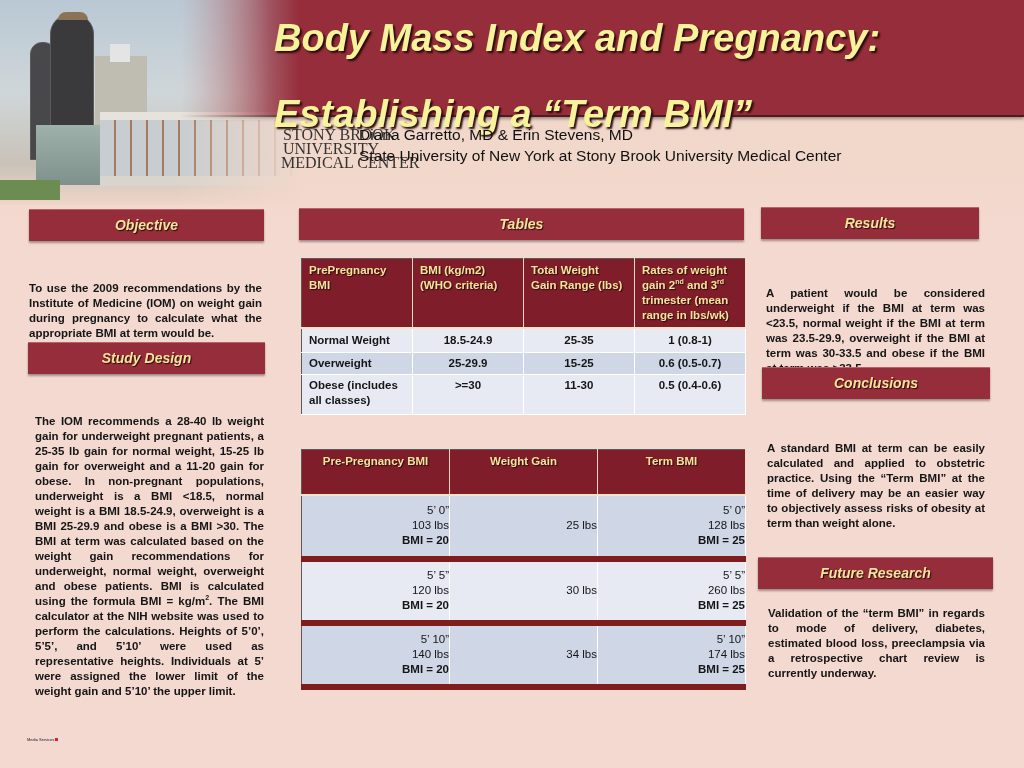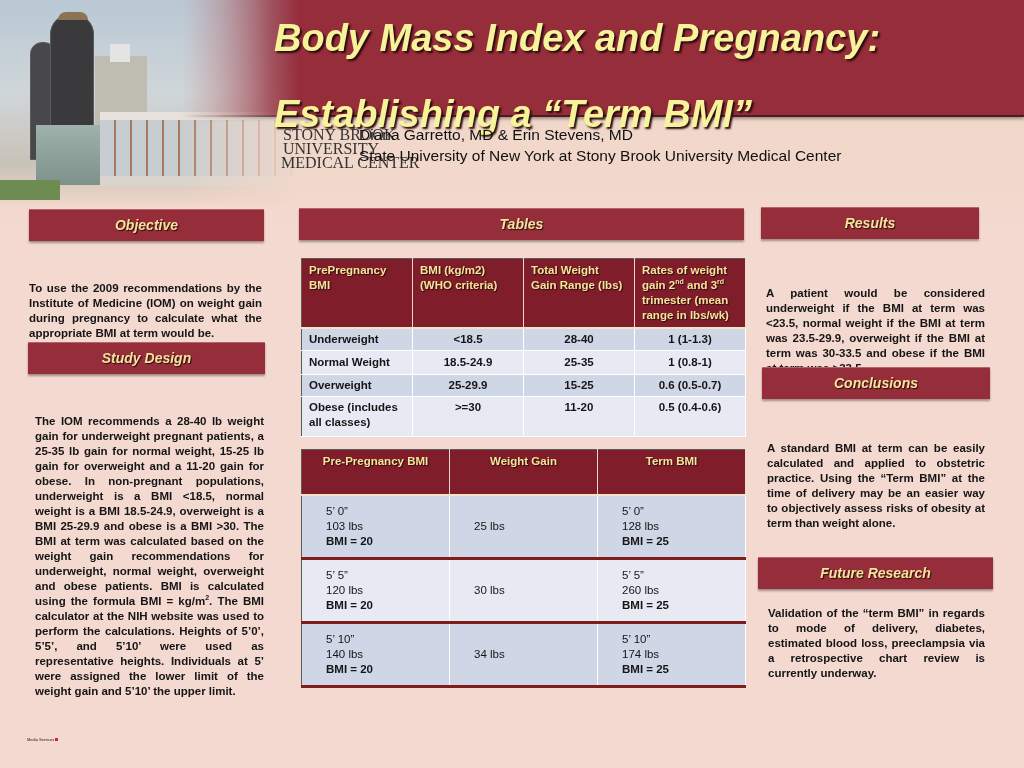"Underweight" tr.odd { html: <tr> <td>Underweight</td> <td>&lt;18.5</td> <td>28-40</td> <td>1 (1-1.3)</td> </tr> -> none }
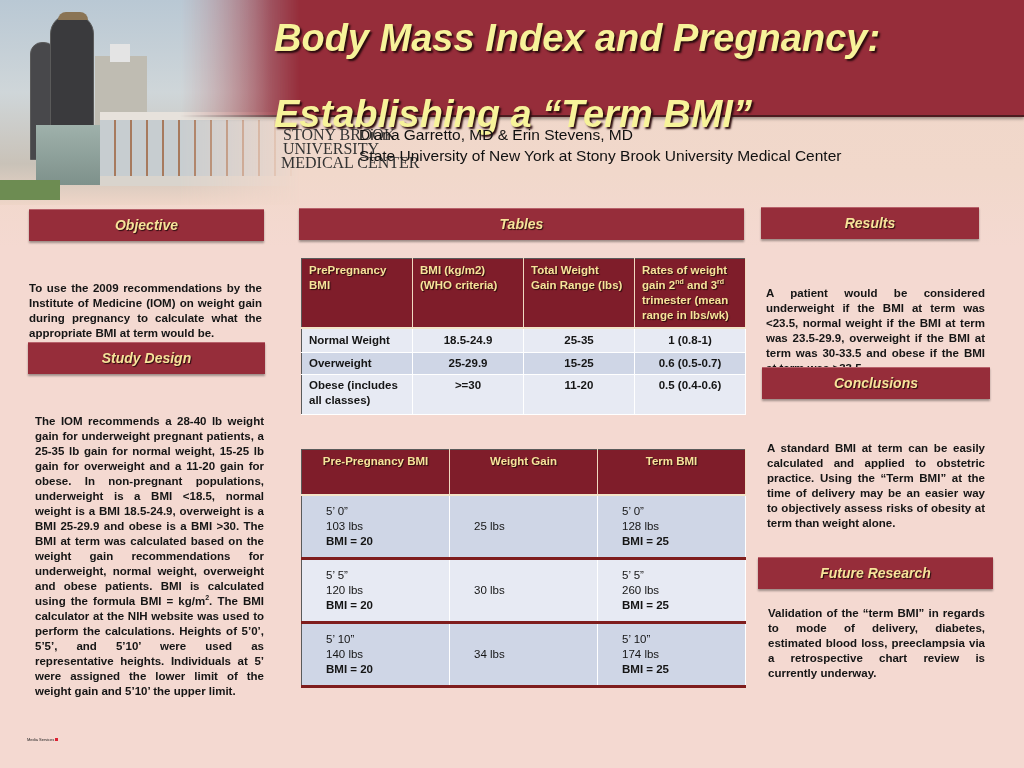"11-20" td.c { text: 11-20 -> 11-30 }
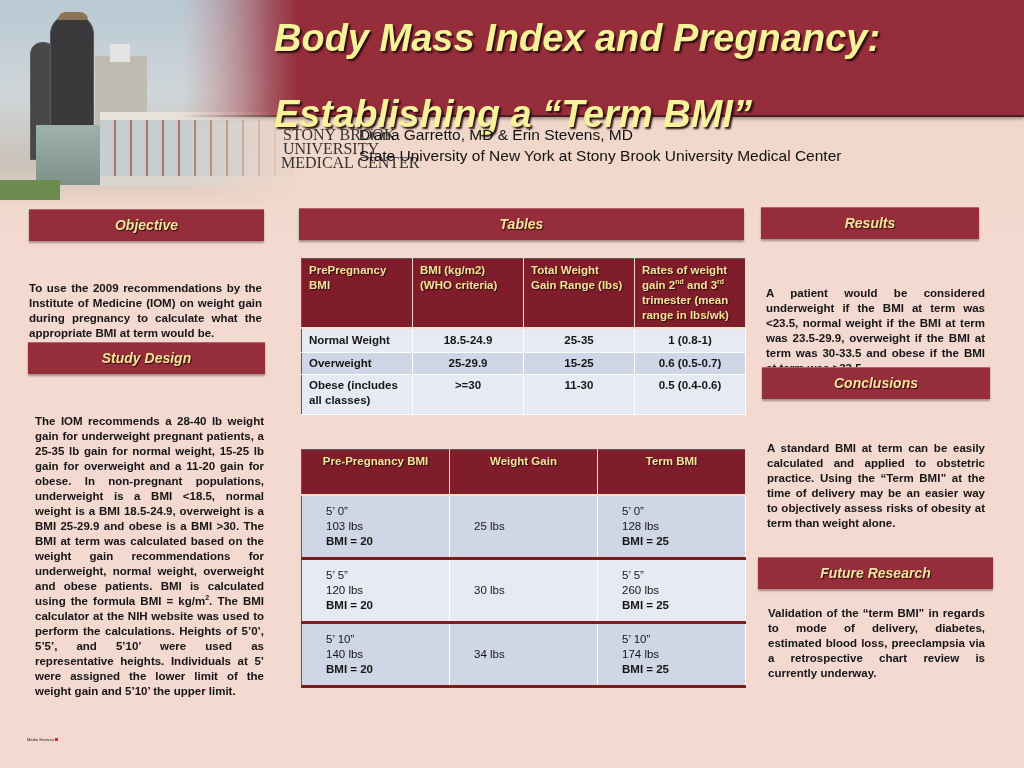"5’ 0”" .t2 td { border-bottom: 3px solid #7f1d1d -> 6px solid #7f1d1d; text-align: left -> right }
